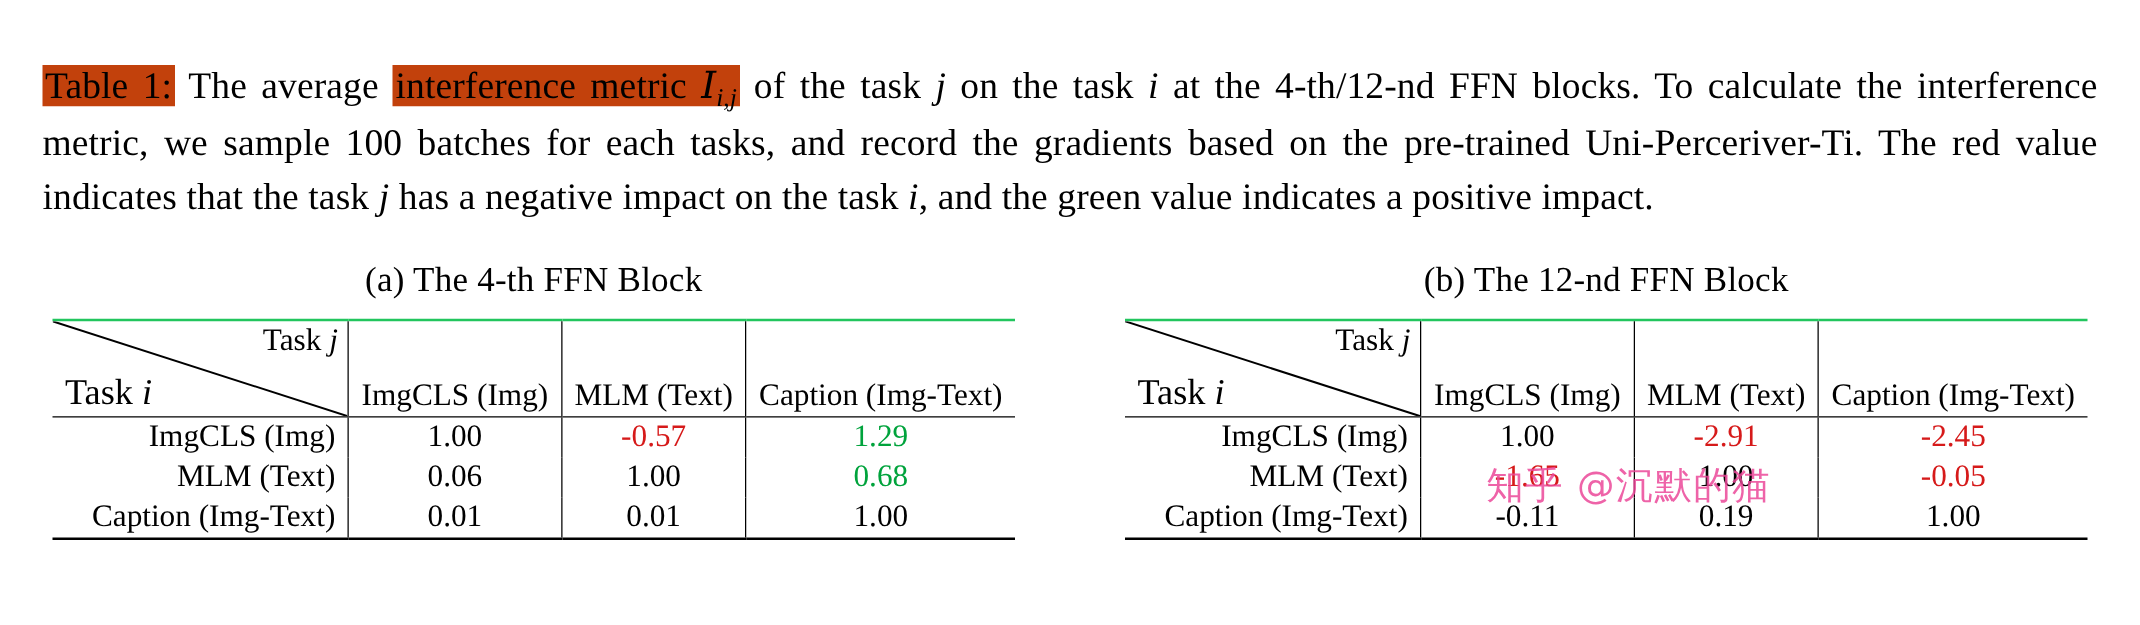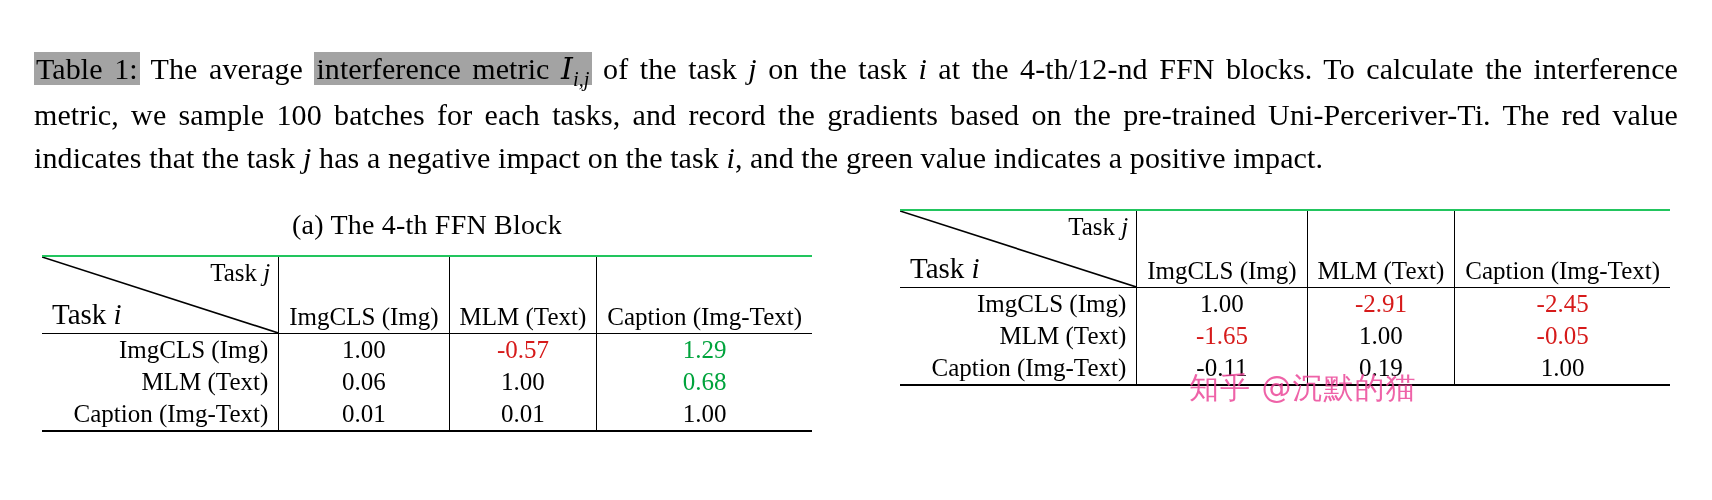"Table 1:" .hl { background: #a3a3a3 -> #c2410c }
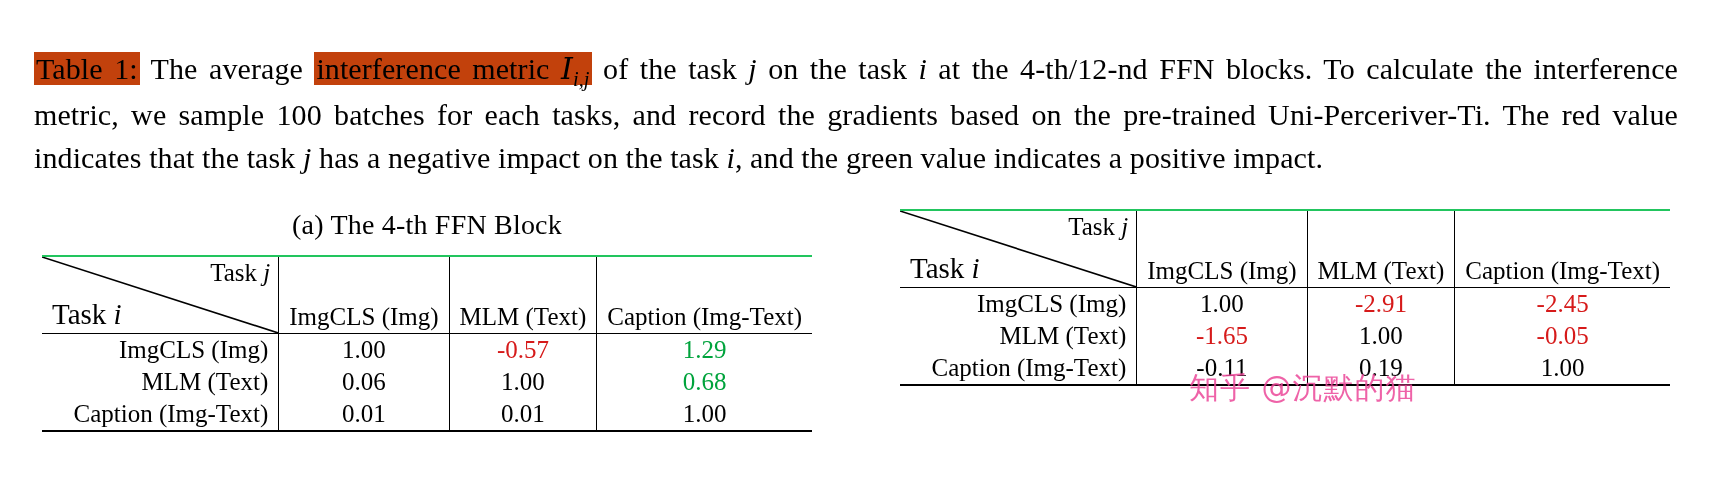"(b) The 12-nd FFN Block" div.subcap { html: none -> <div>(b) The 12-nd FFN Block</div> }
